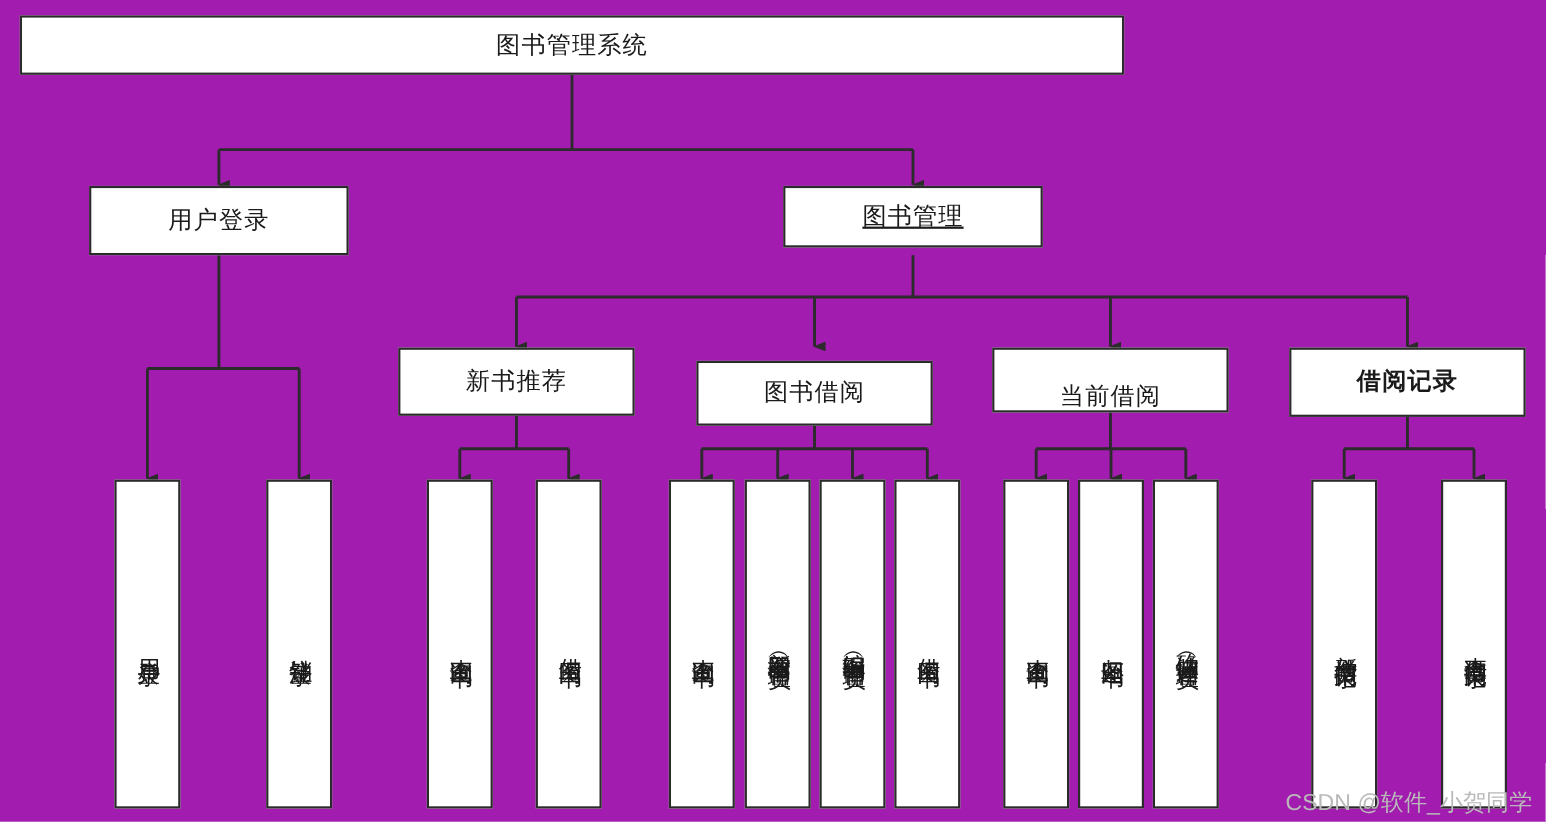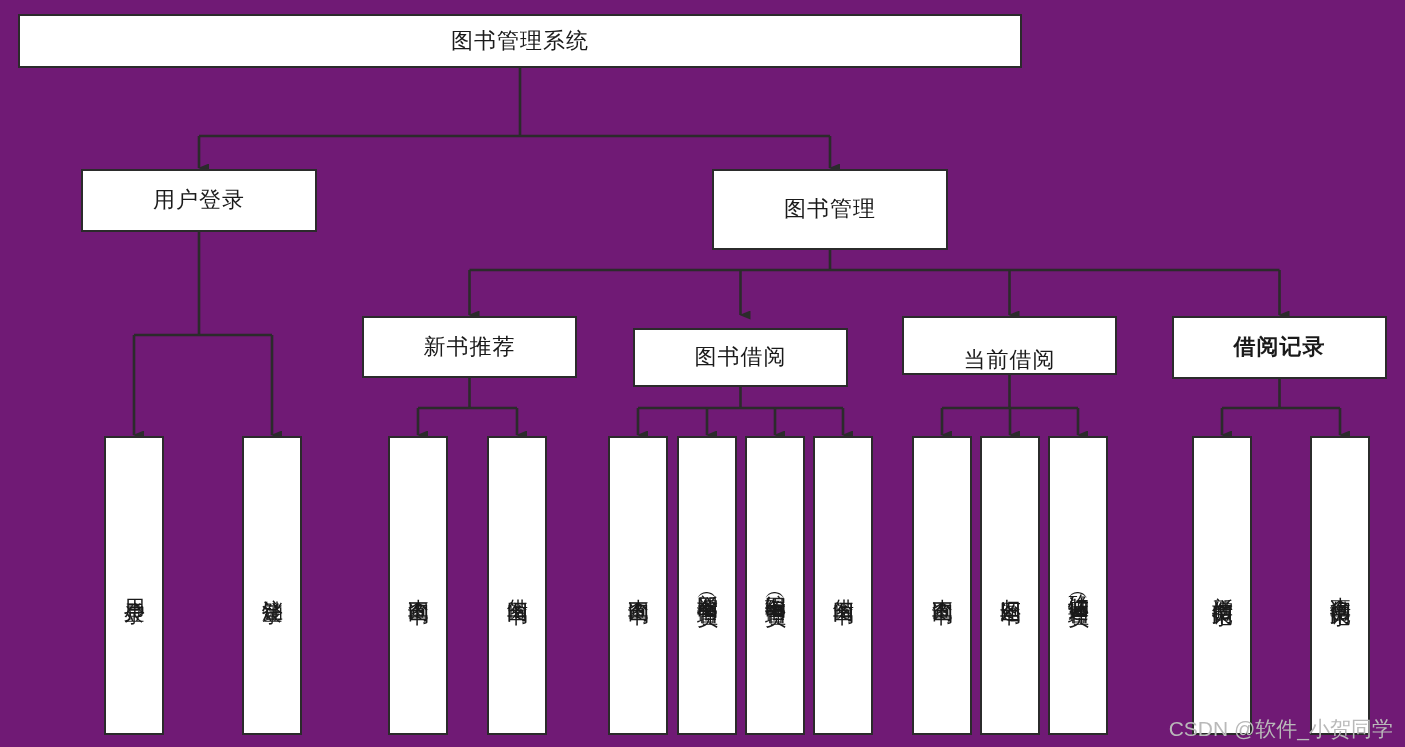"图书管理系统" #diagram-root { background: #701a75 -> #a21caf }
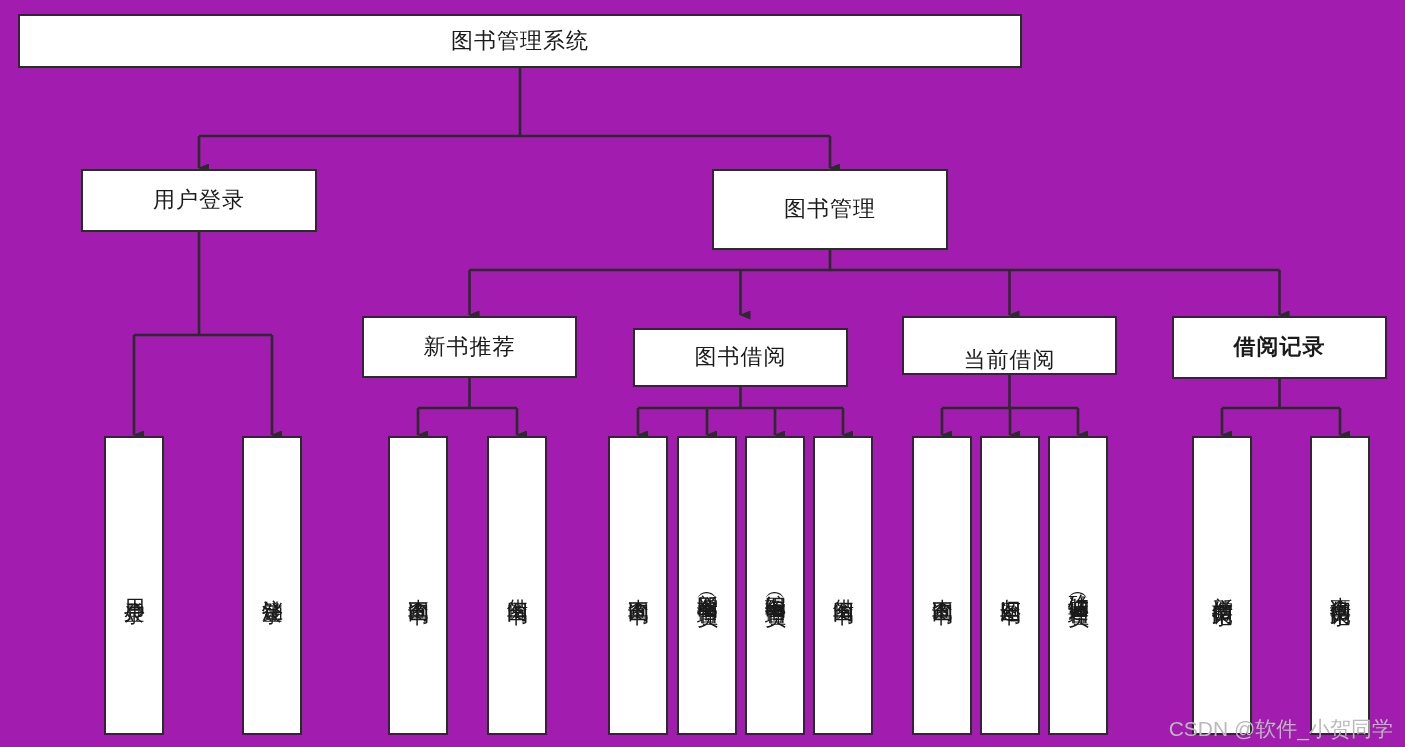"图书管理" div.node { height: 81px -> 56px; text-decoration: none -> underline }
